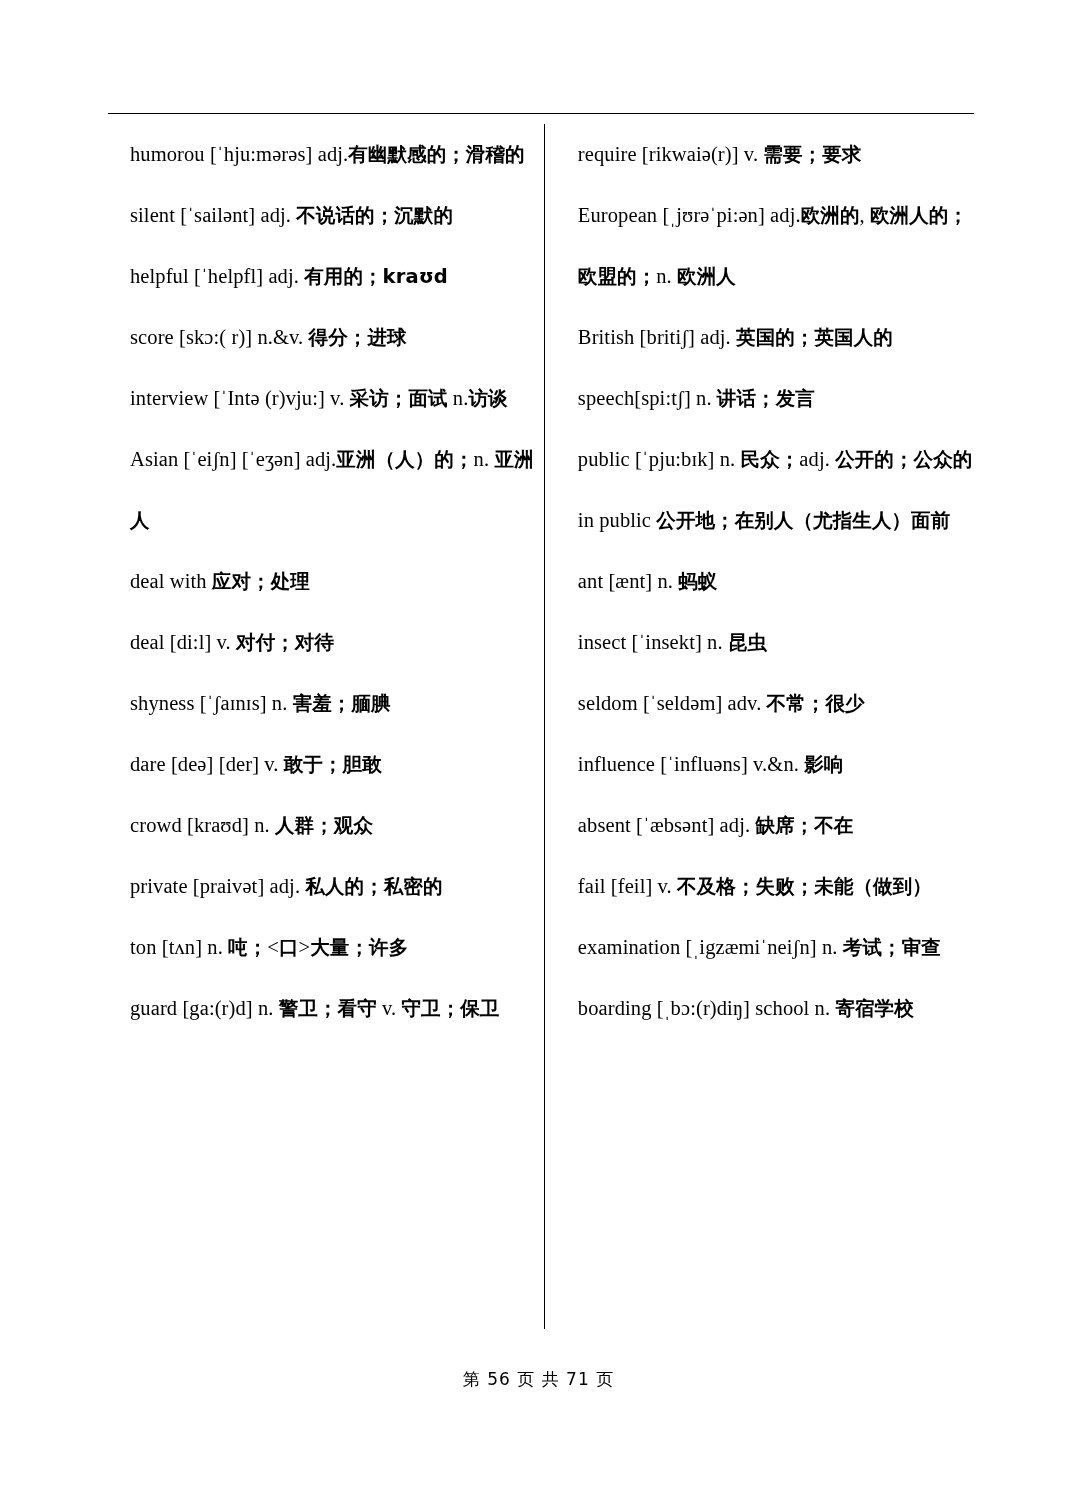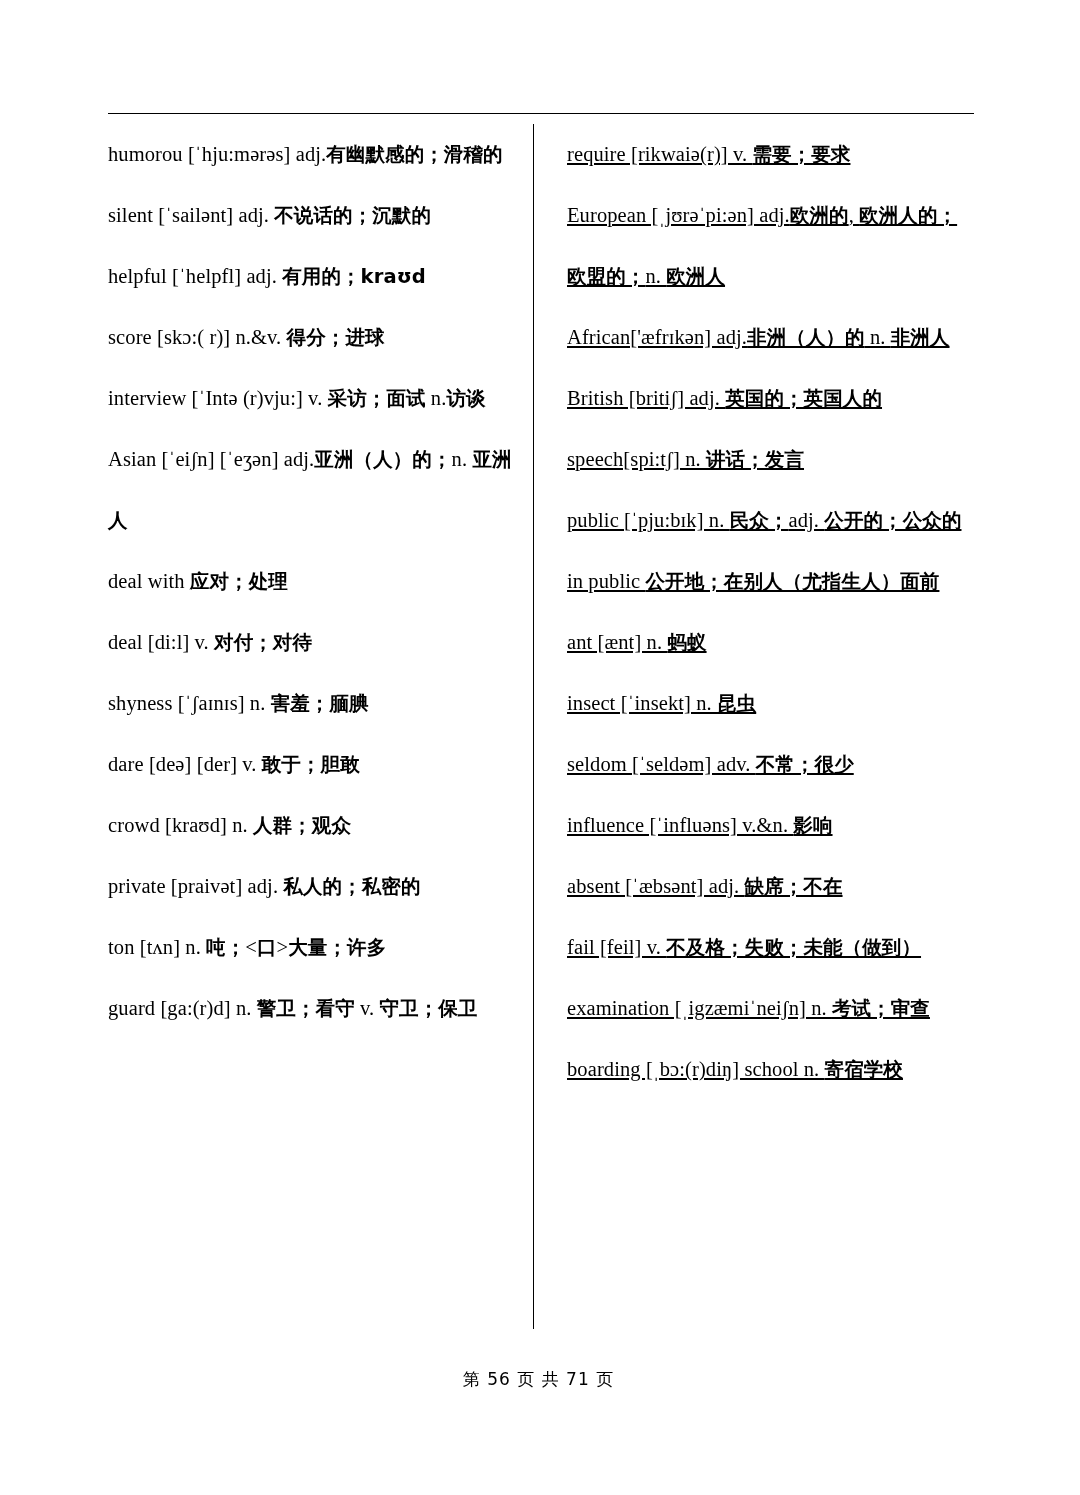"humorou [ˈhju:mərəs] adj.有幽默感的；滑稽的" .col-left { margin-left: none -> 22px }
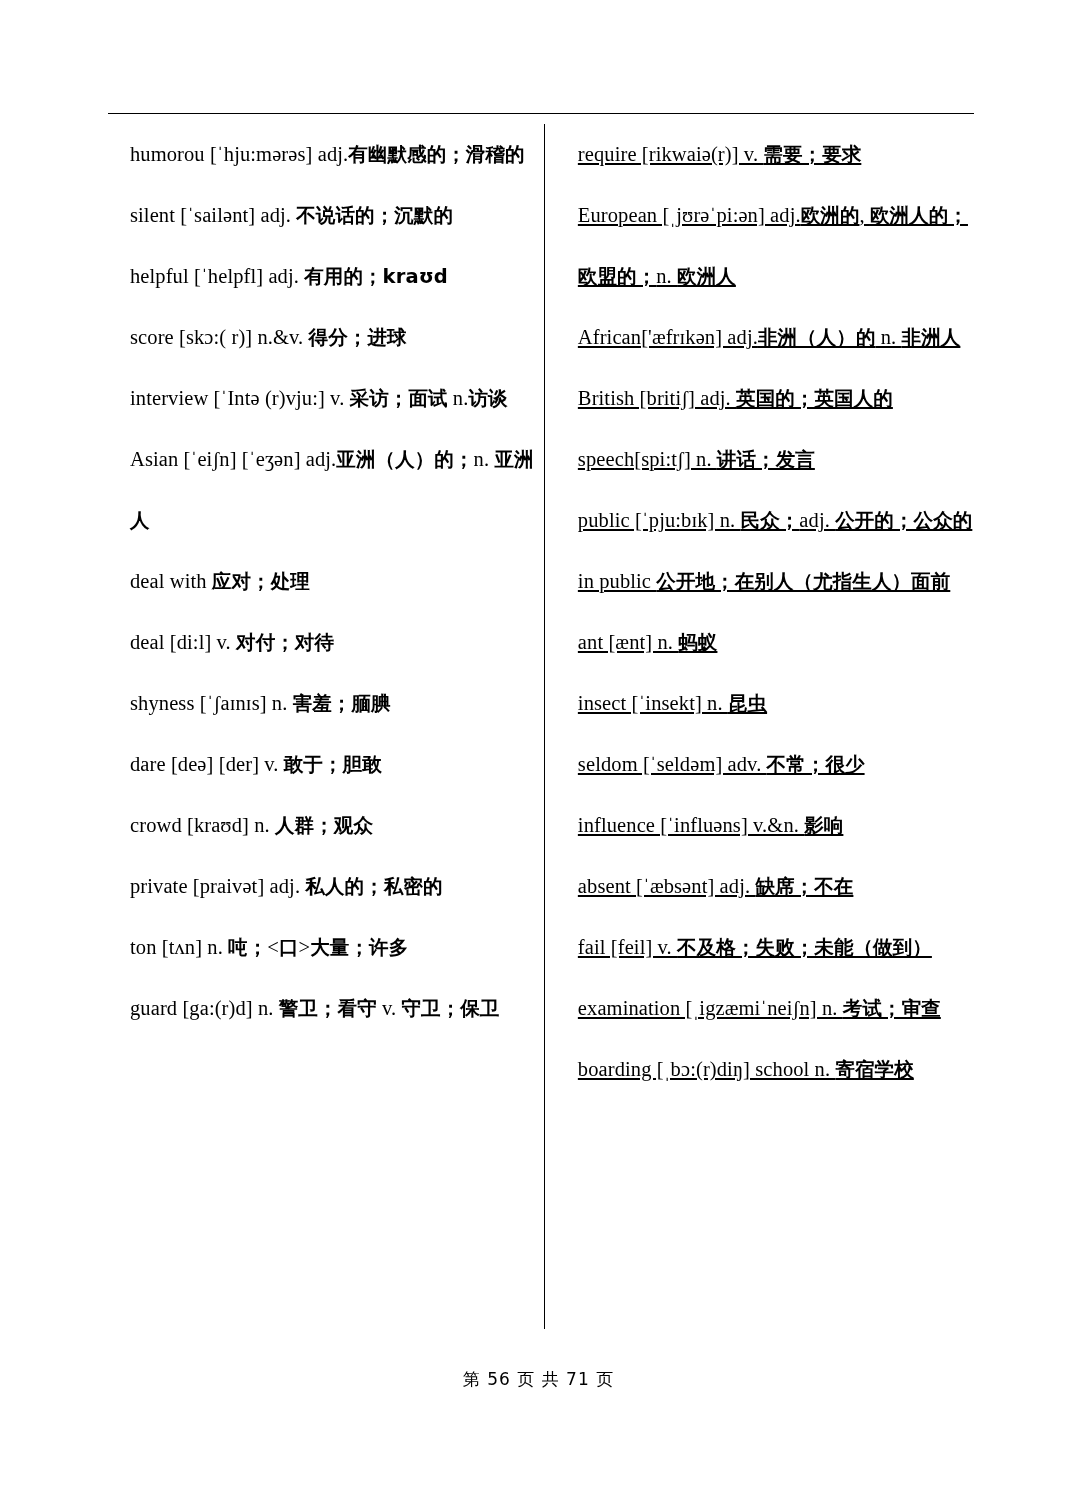"require [rikwaiə(r)] v. 需要；要求" .col-right { text-decoration: underline -> none }
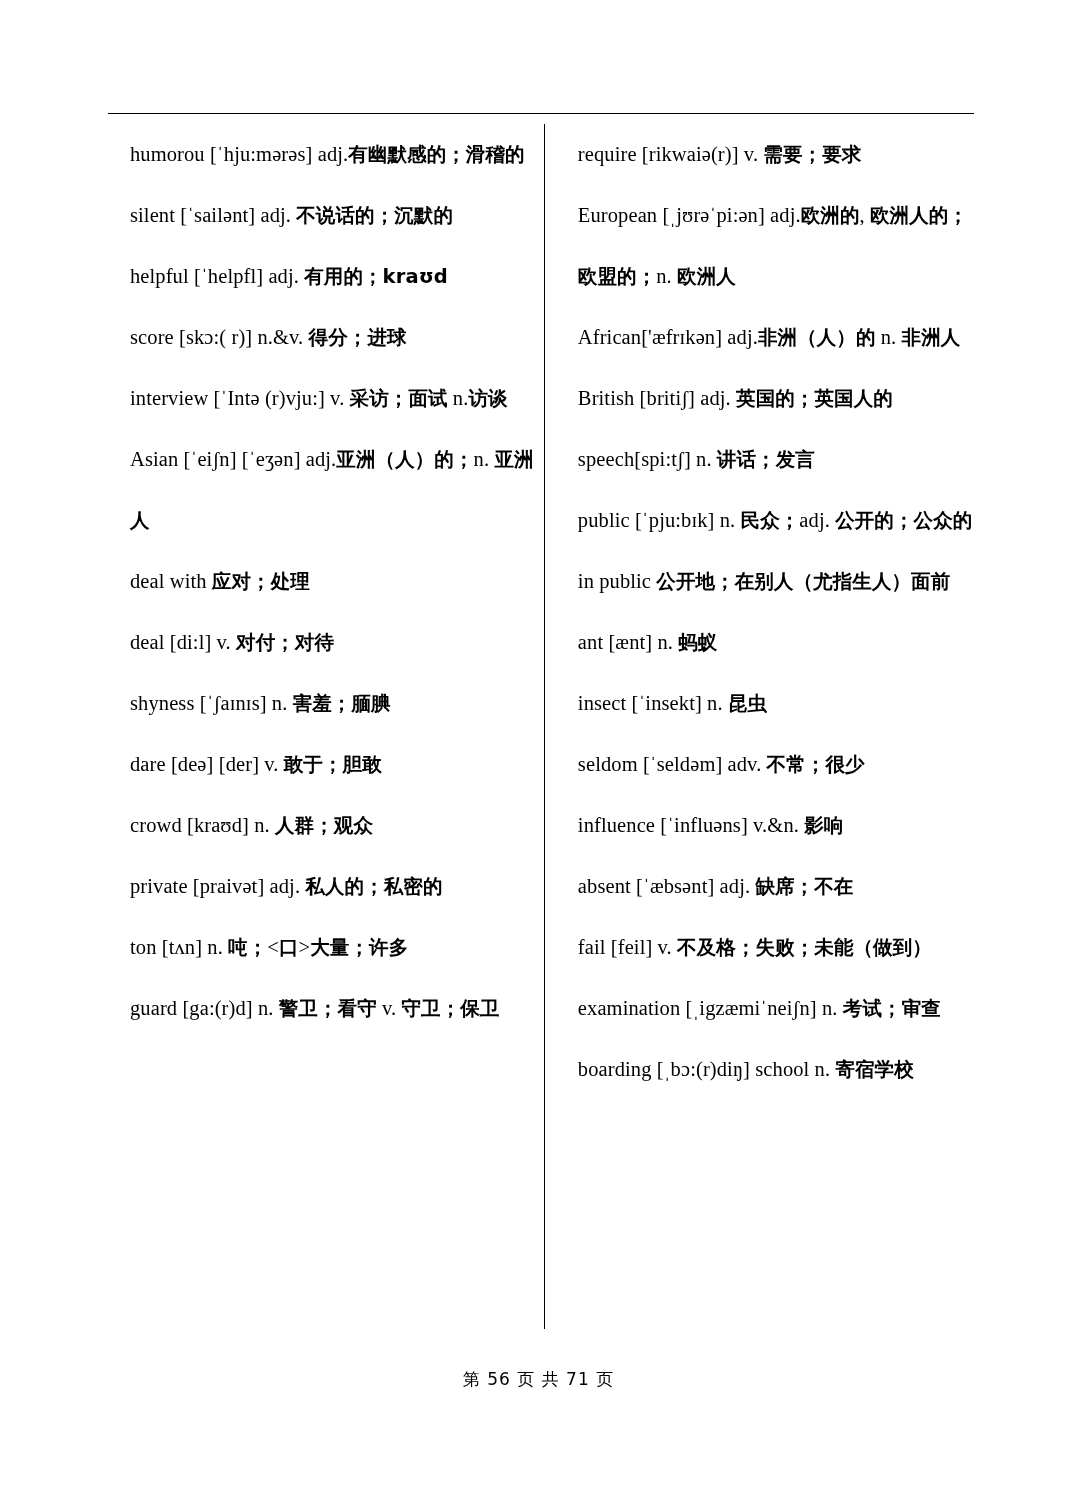"African['æfrɪkən] adj.非洲（人）的 n. 非洲人" div.entry { html: <div>African['æfrɪkən] adj.<span>非洲（人）的</span> n. <span>非洲人</span></div> -> none }
